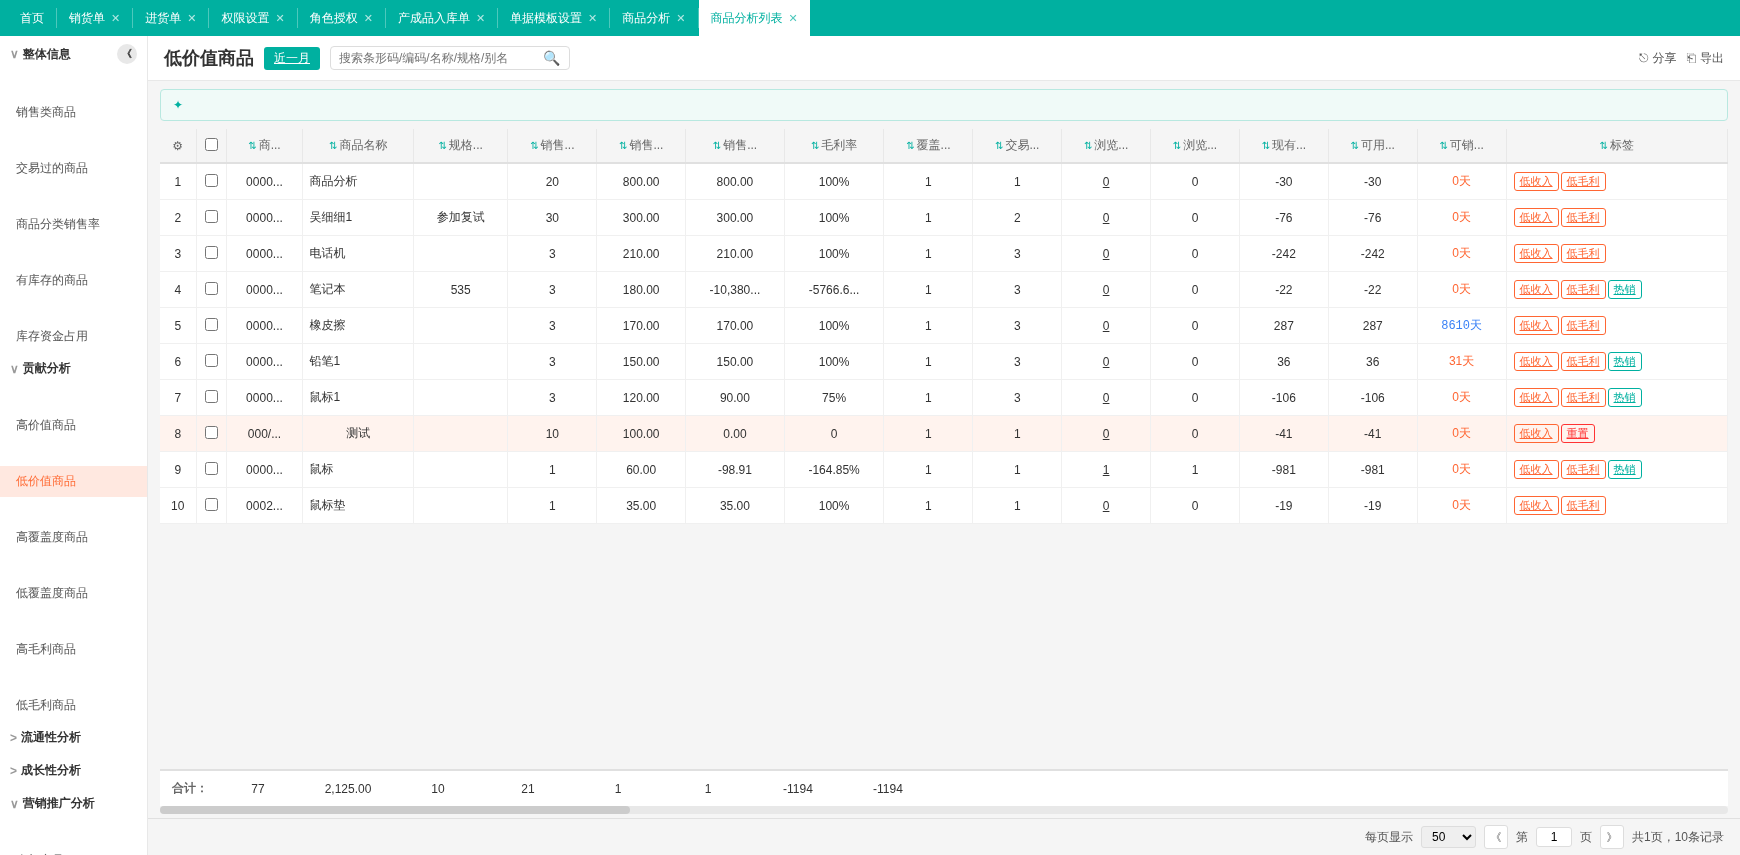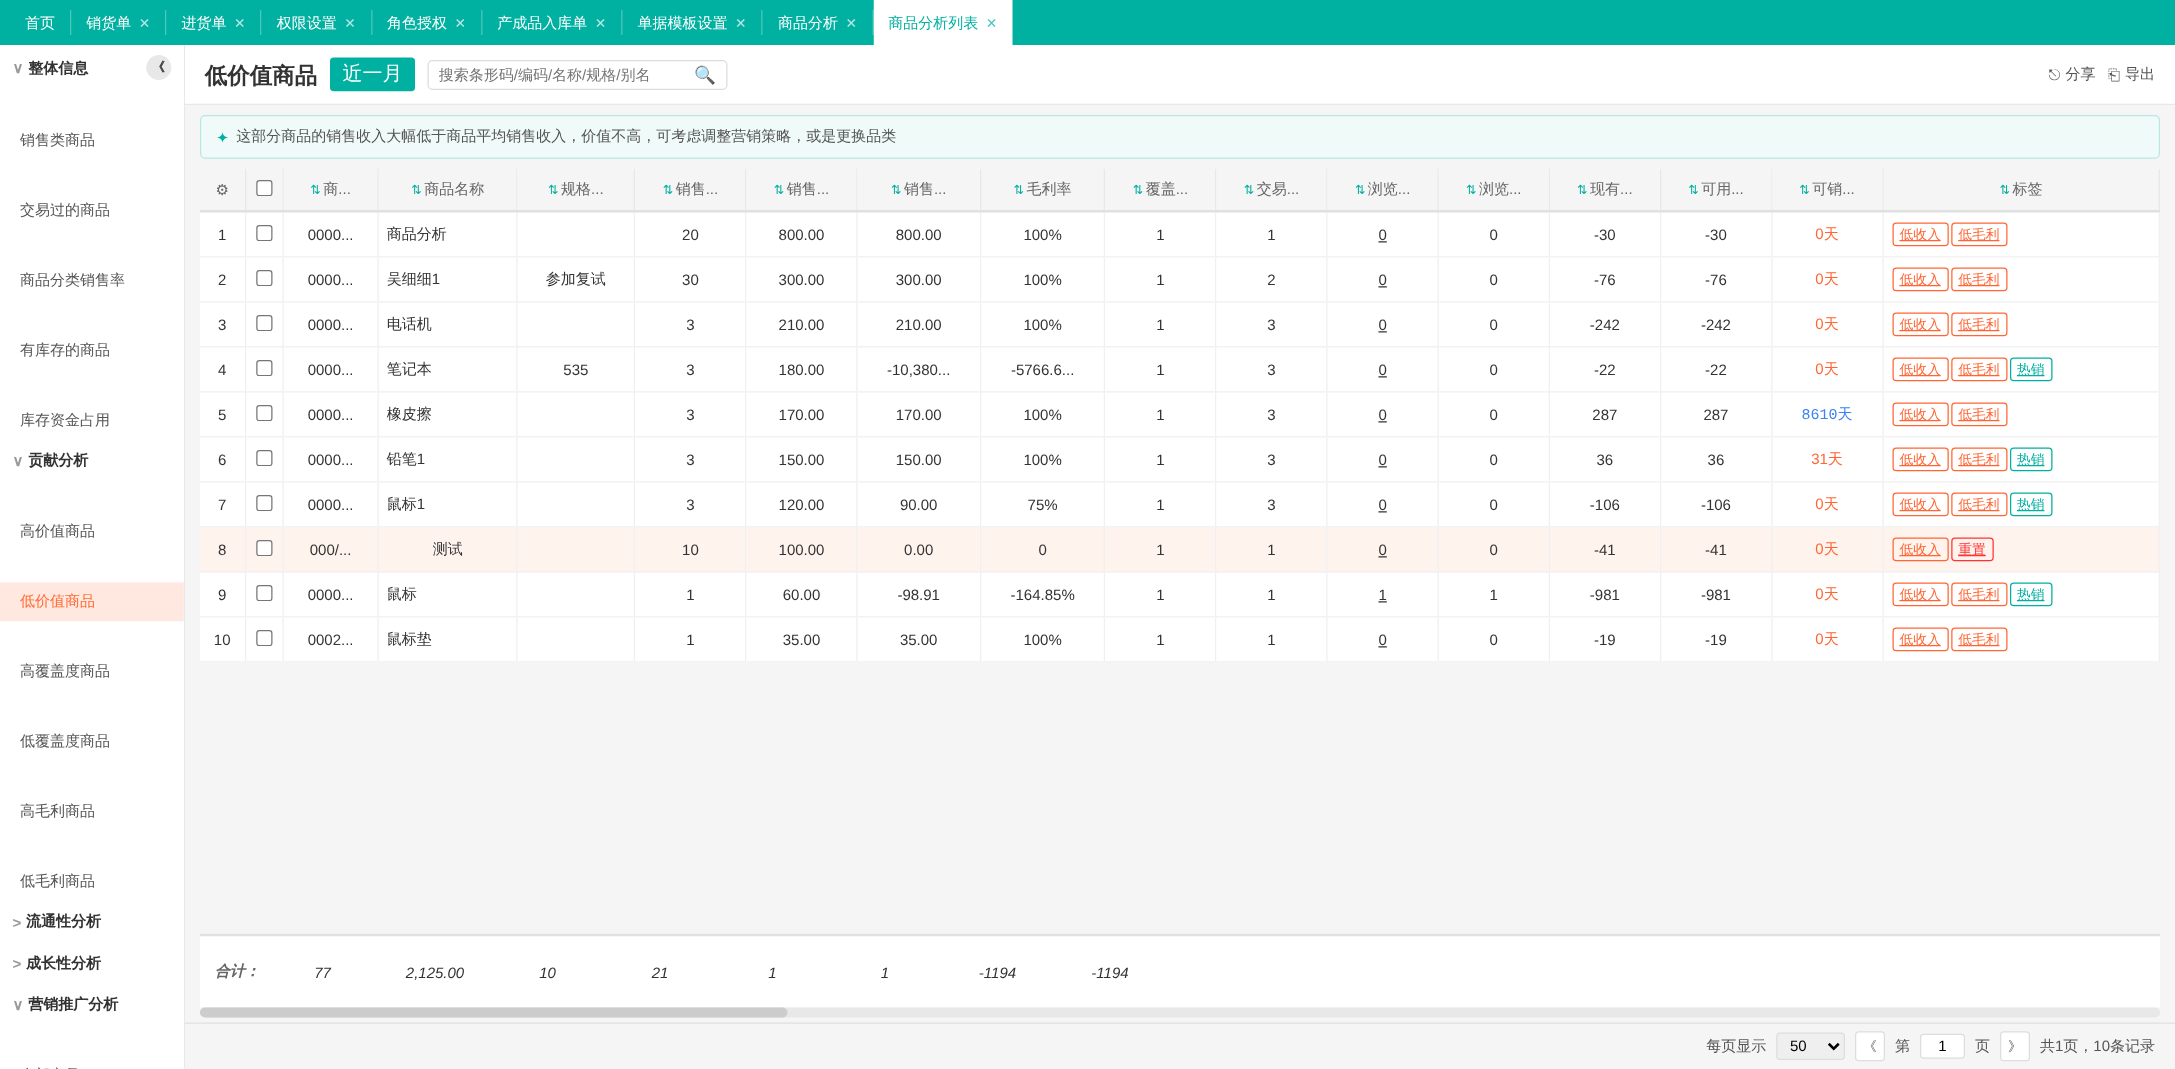"近一月" .filter-btn { font-size: 16px -> 12px; text-decoration: none -> underline }
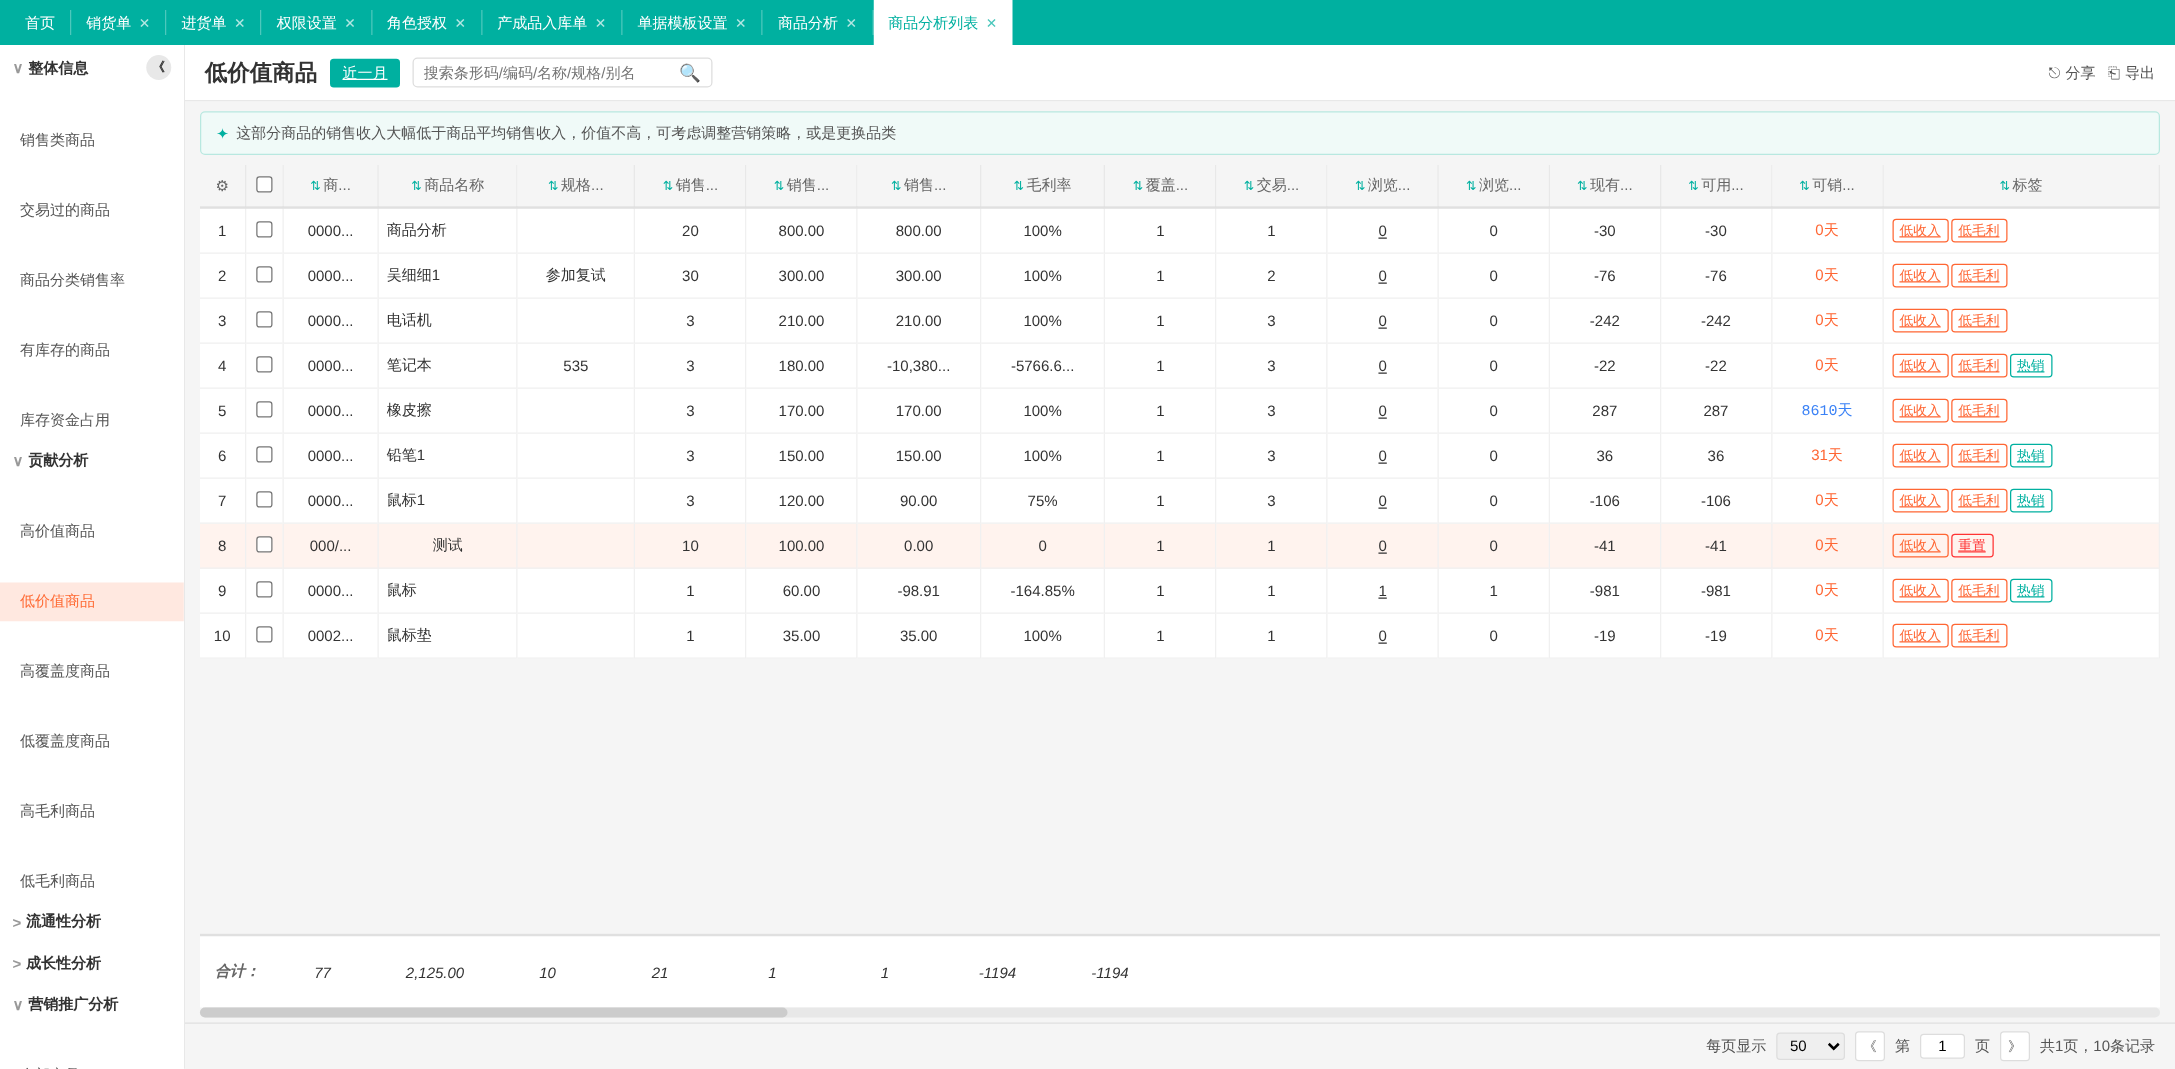"这部分商品的销售收入大幅低于商品平均销售收入，价值不高，可考虑调整营销策略，或是" span { html: <span>这部分商品的销售收入大幅低于商品平均销售收入，价值不高，可考虑调整营销策略，或是更换品类</span> -> none }
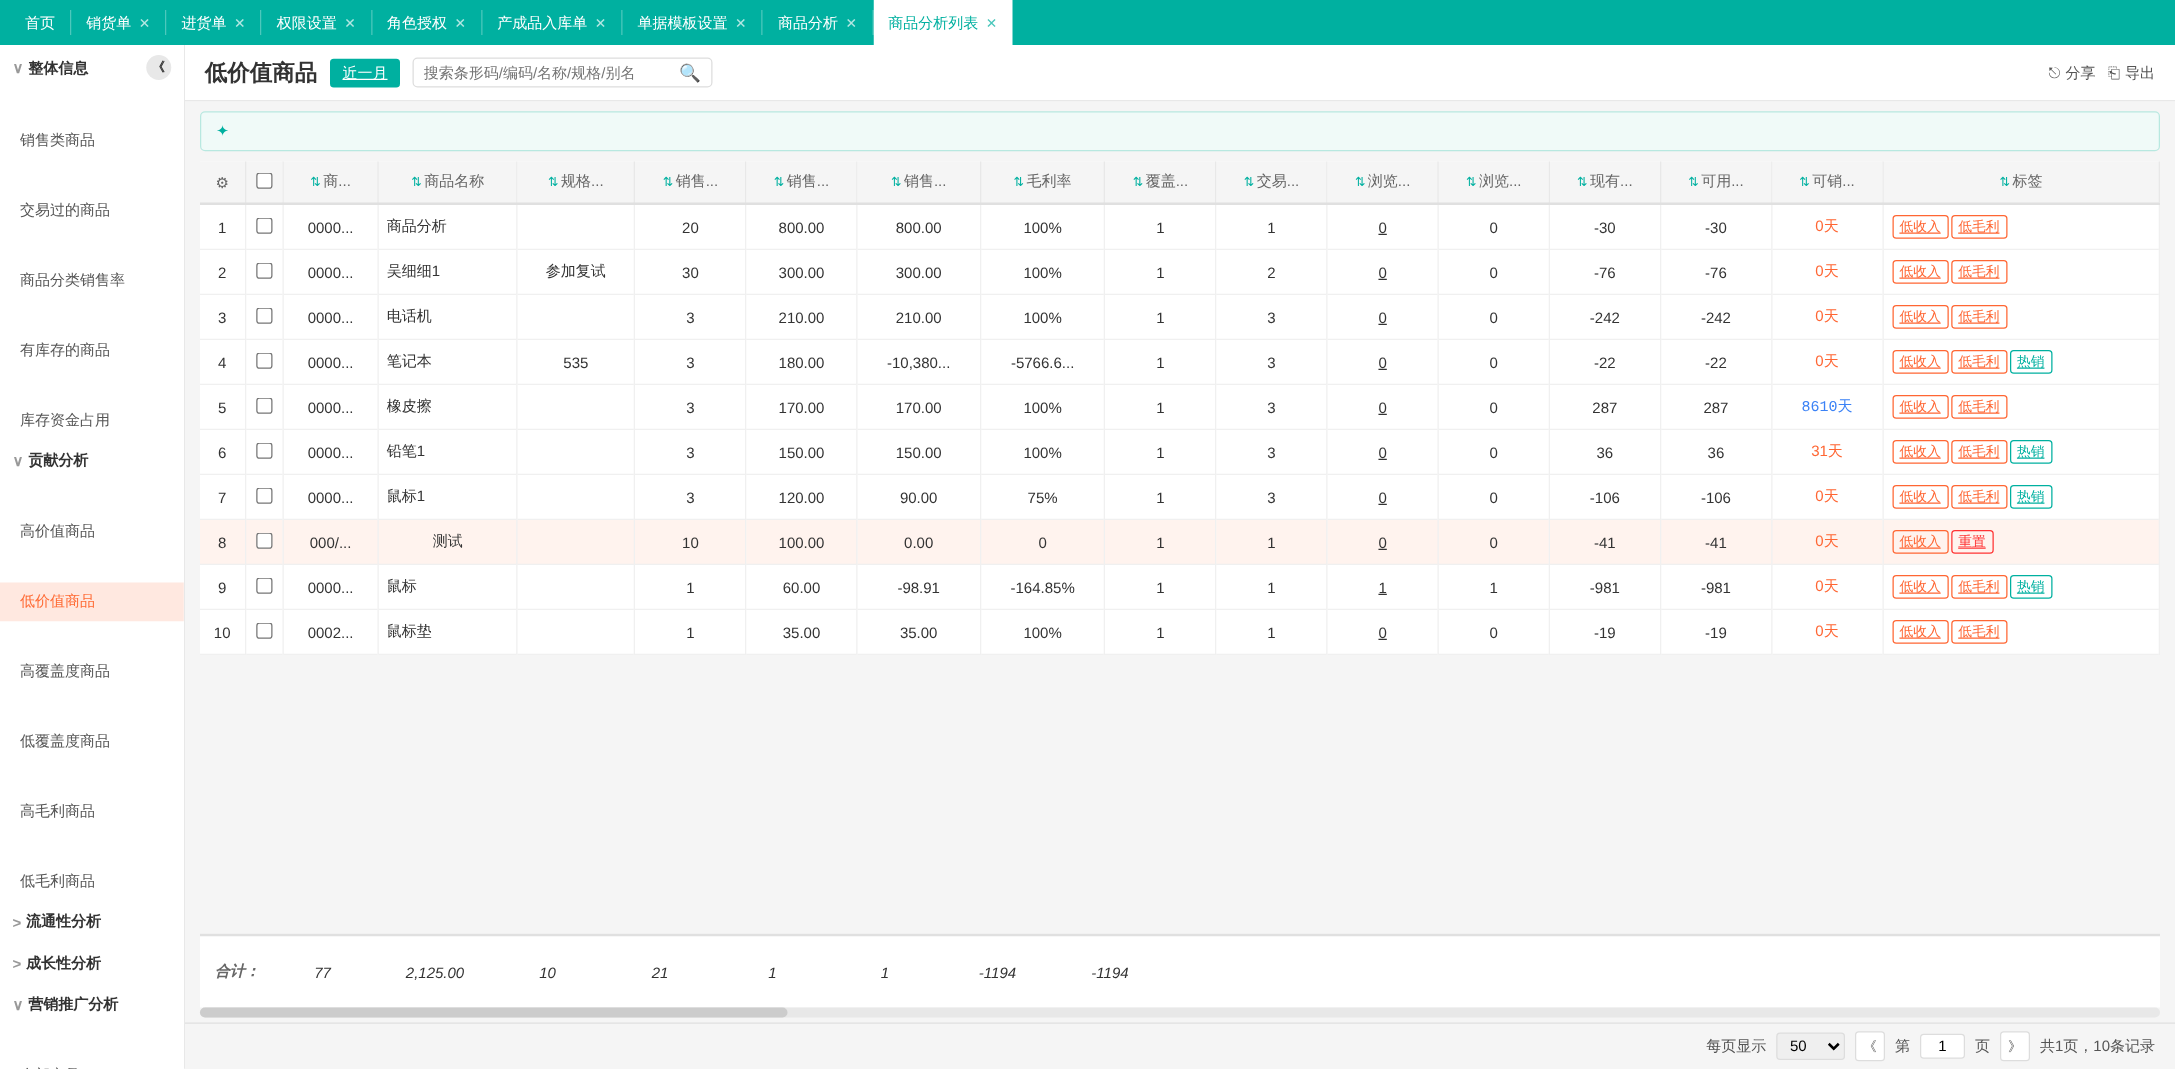"合计：" .table-footer { font-style: italic -> none; padding: 20px 12px -> 9px 12px }
